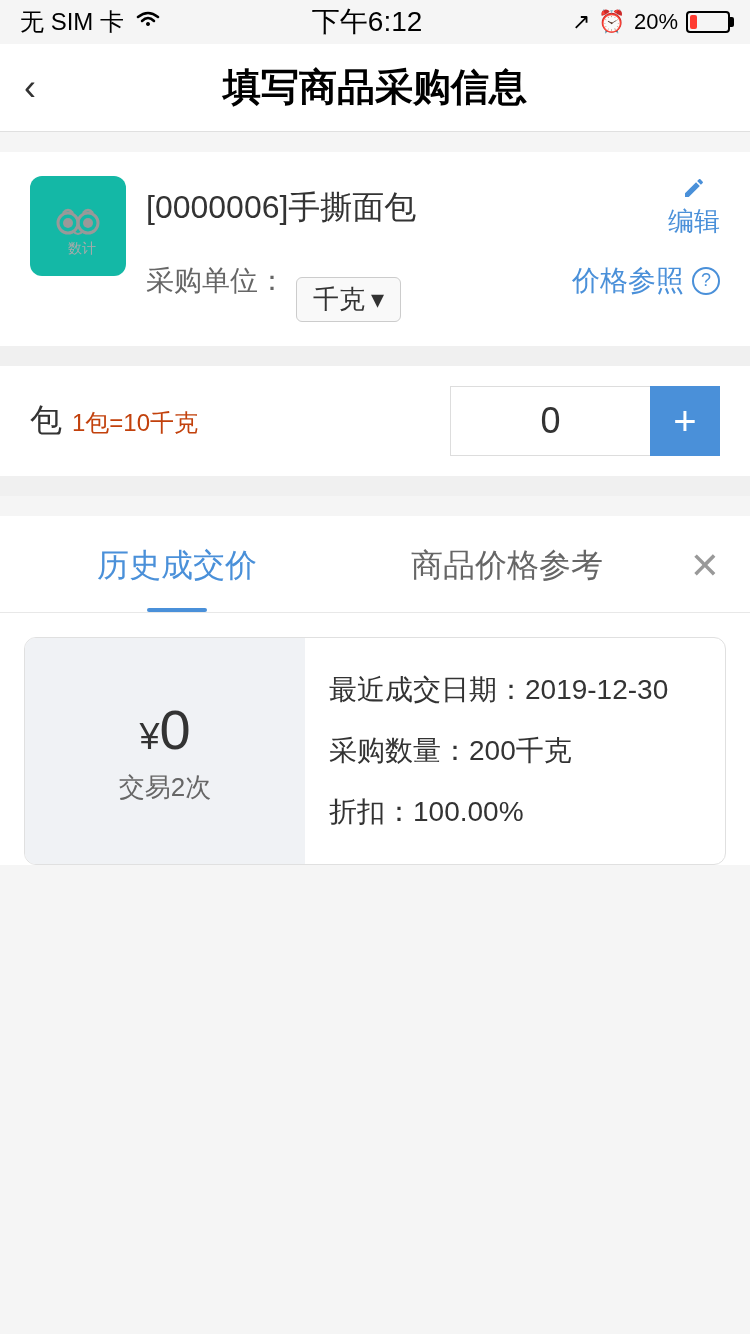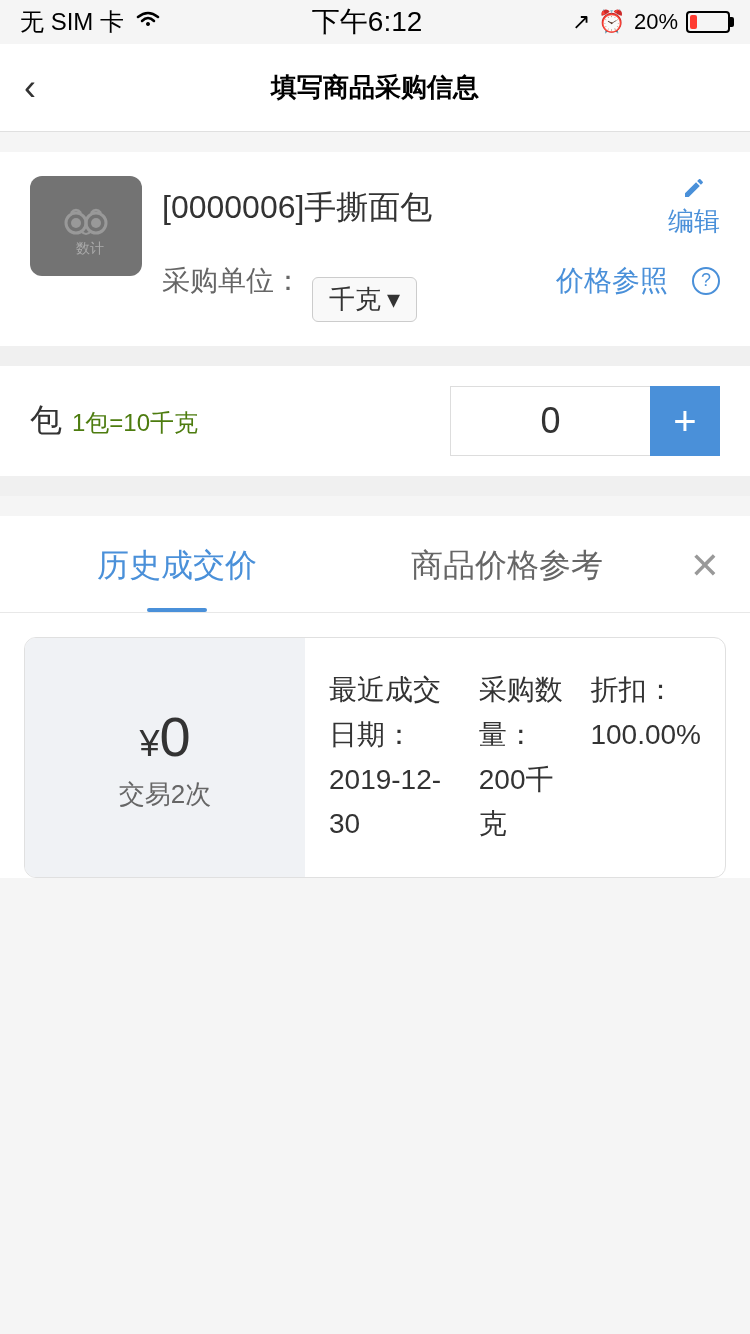"填写商品采购信息" .nav-title { font-size: 26px -> 38px }
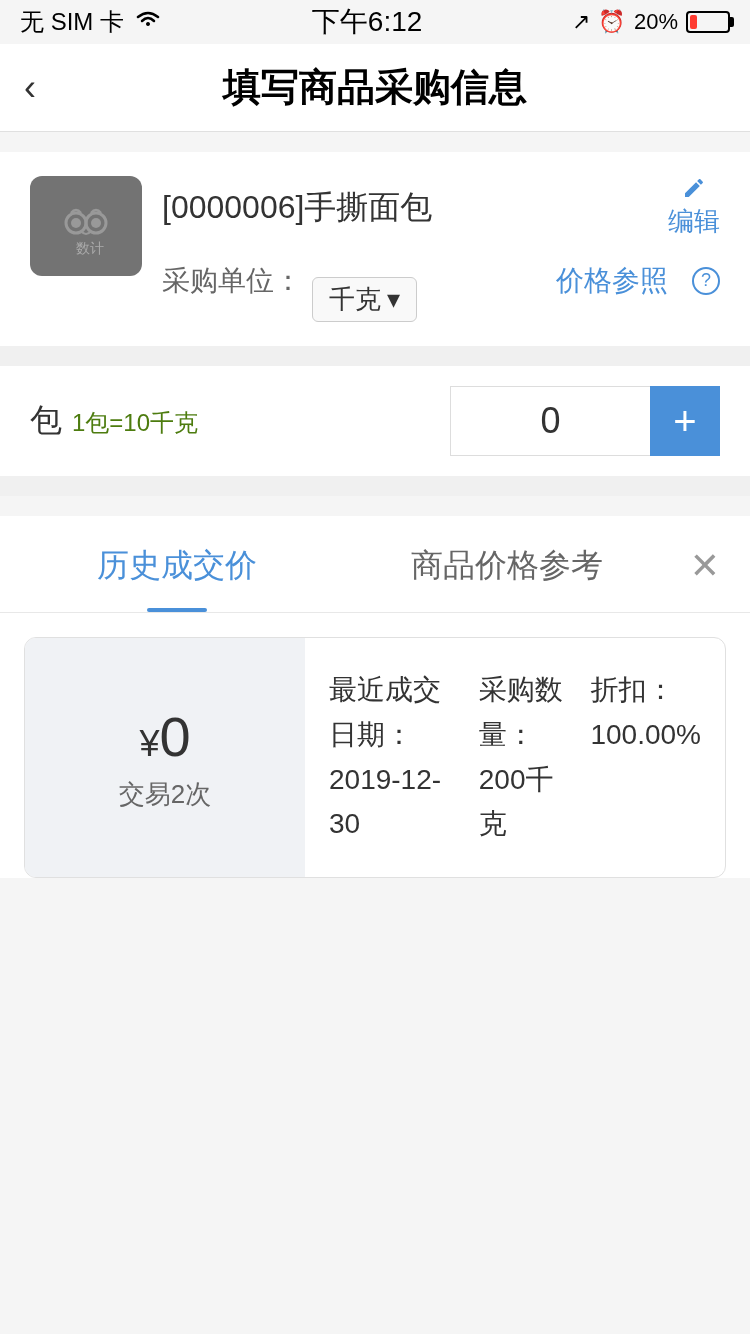"数计" .product-icon { background: #737373 -> #14b8a6; width: 112px -> 96px }
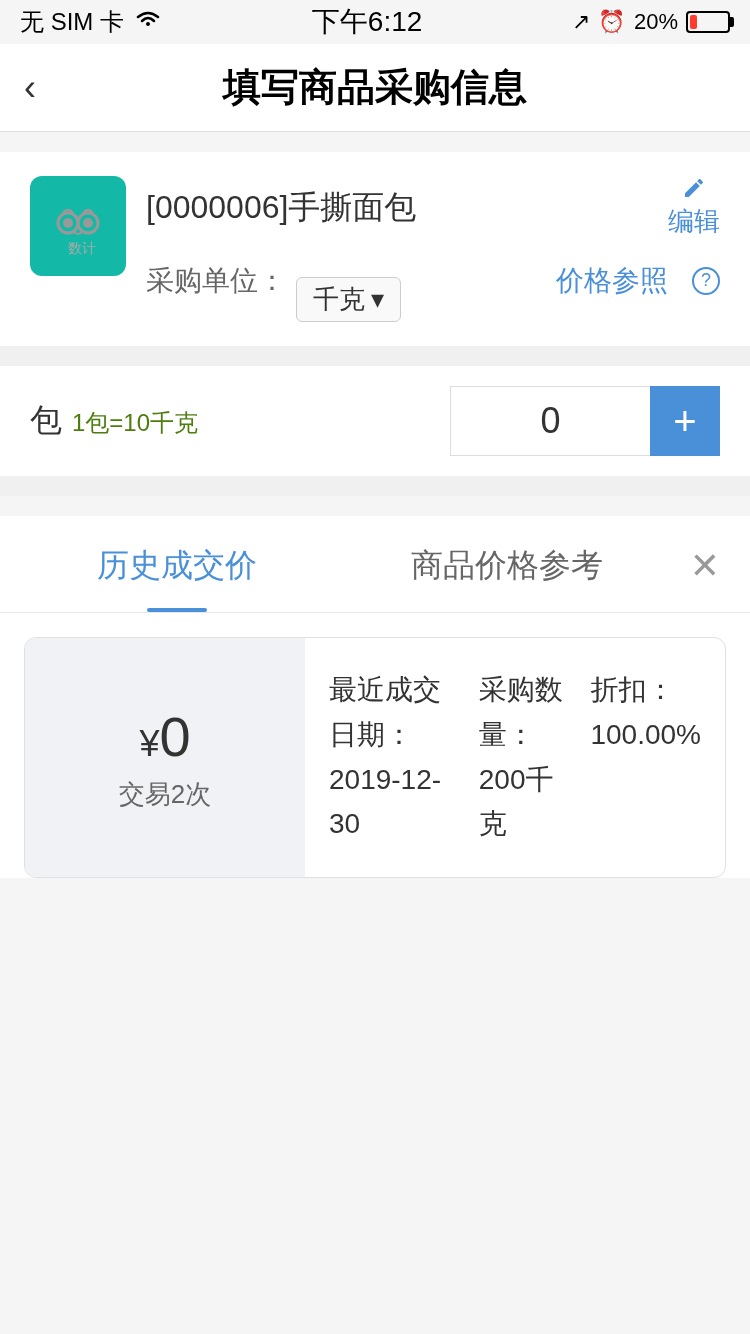"价格参照" .price-ref { gap: 24px -> 8px }
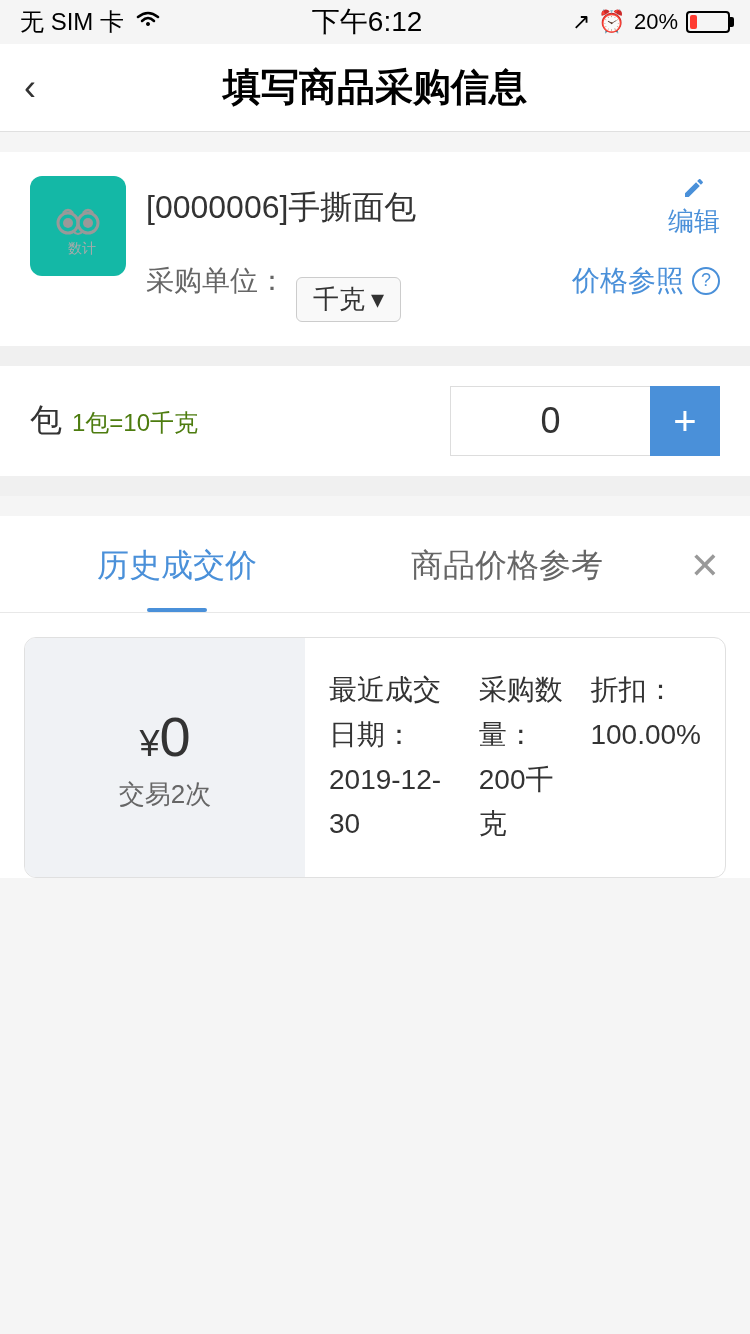"1包=10千克" .quantity-hint { color: #4d7c0f -> #c2410c }
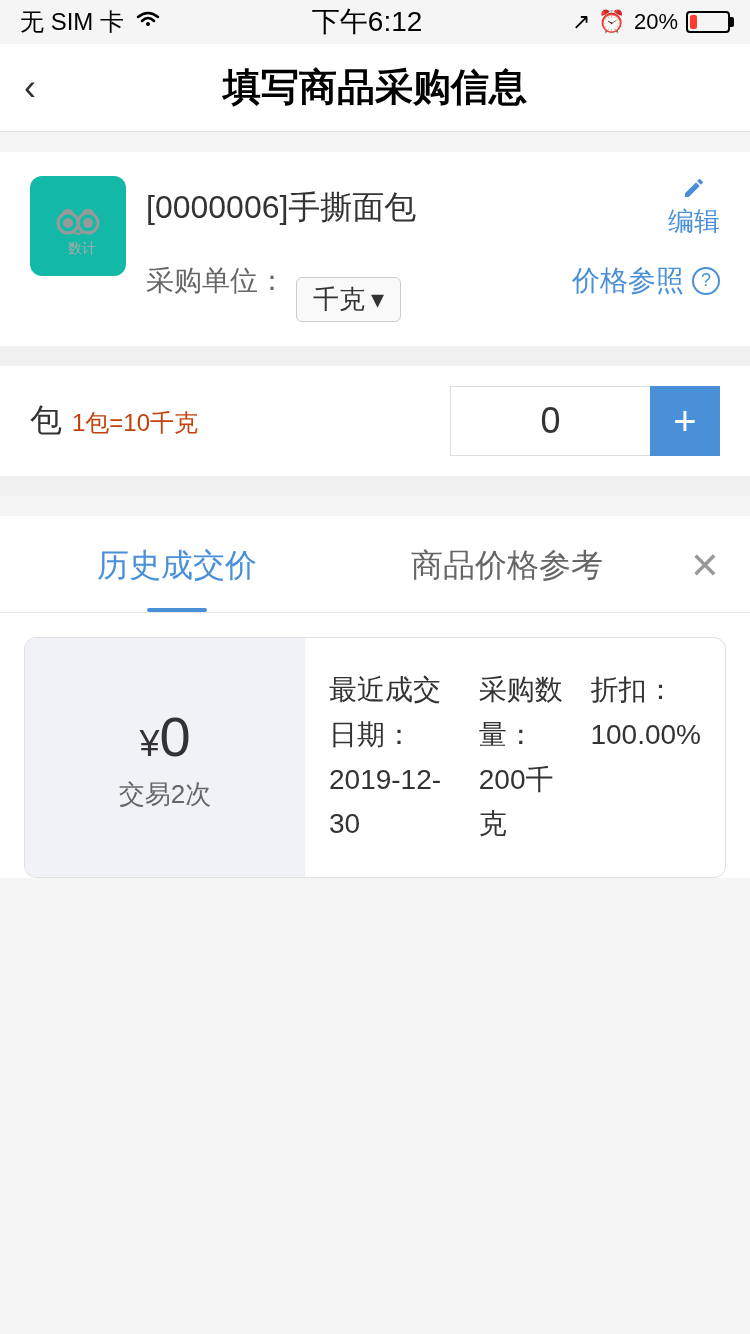"最近成交日期：2019-12-30" .price-card-right { flex-direction: row -> column }
